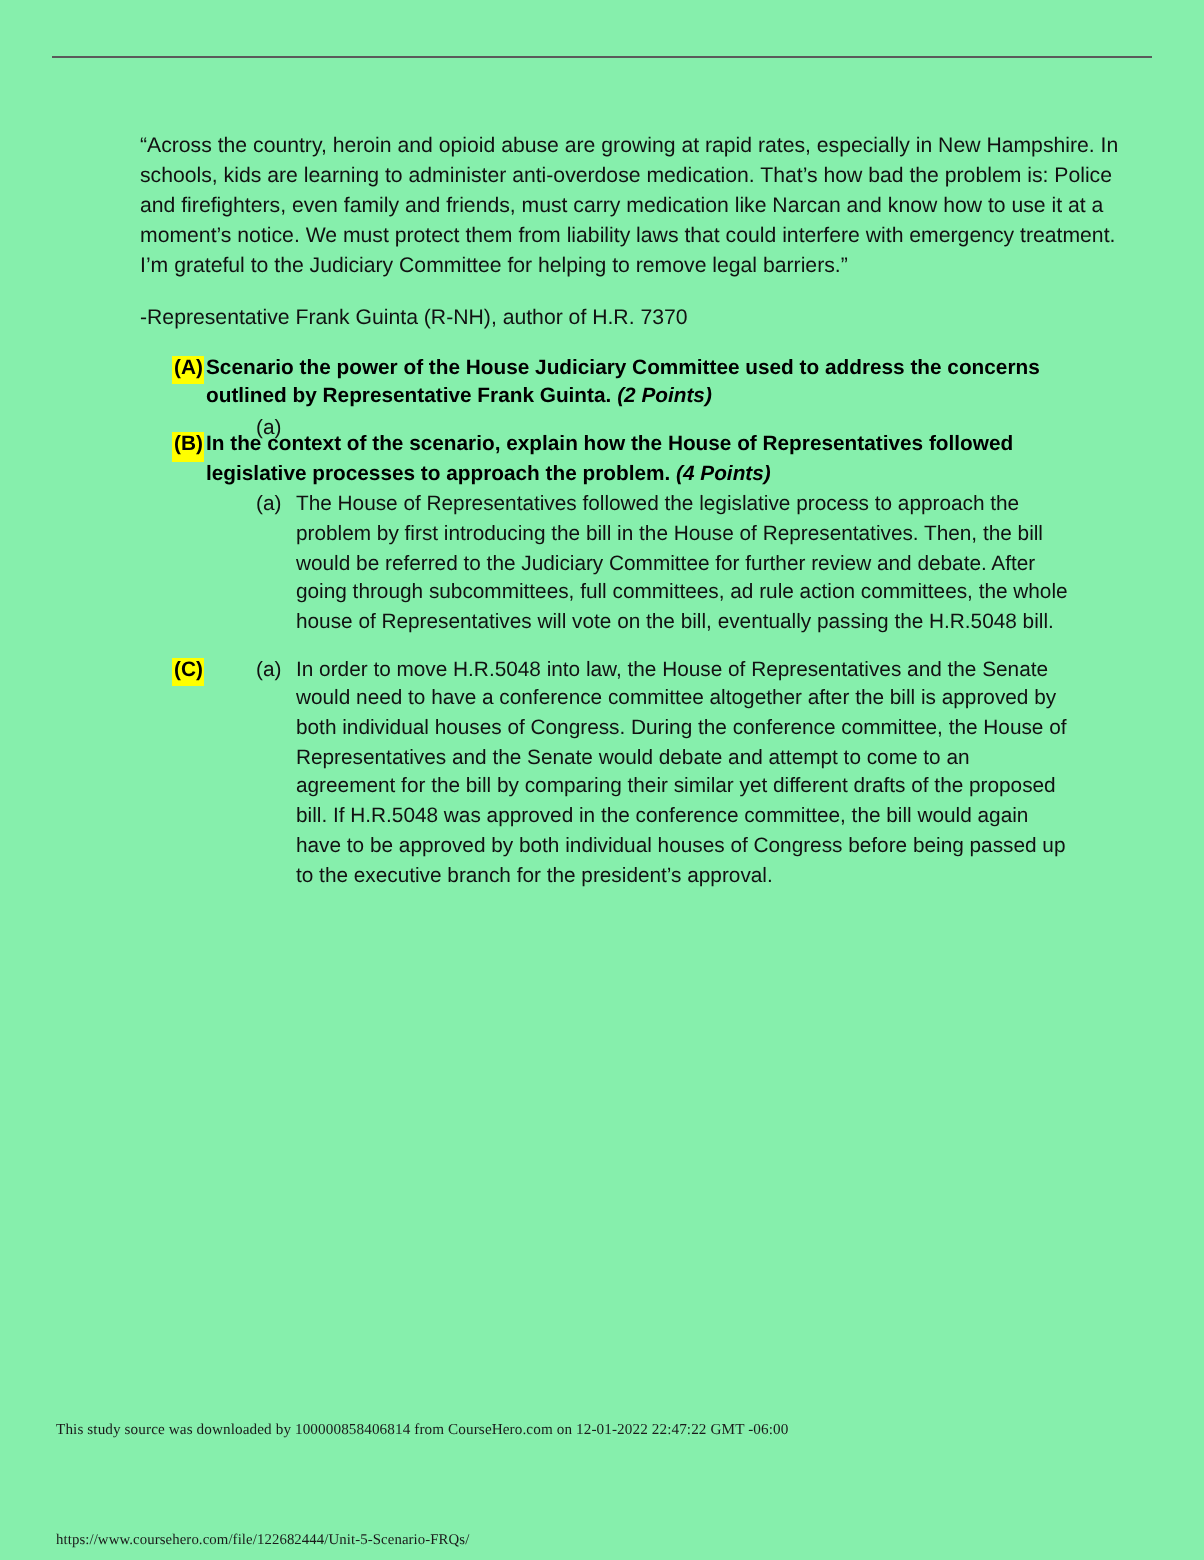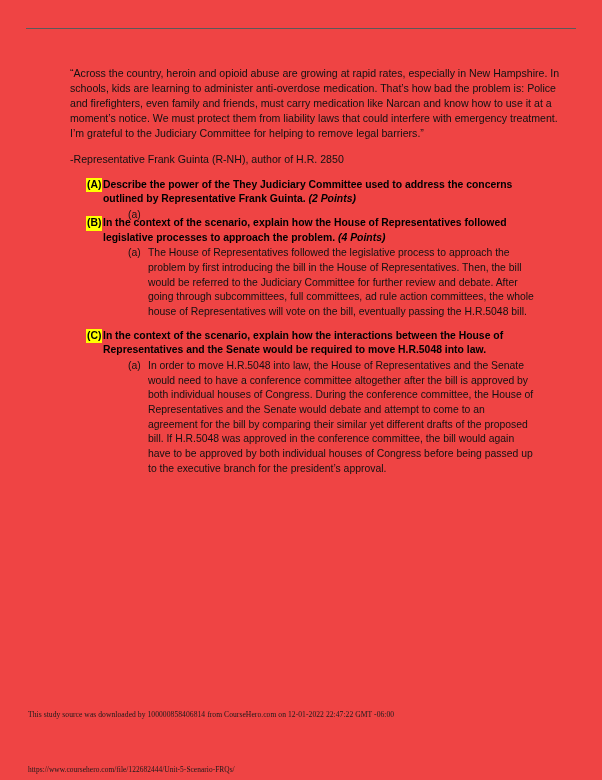"“Across the country, heroin and" .page { background: #ef4444 -> #86efac }
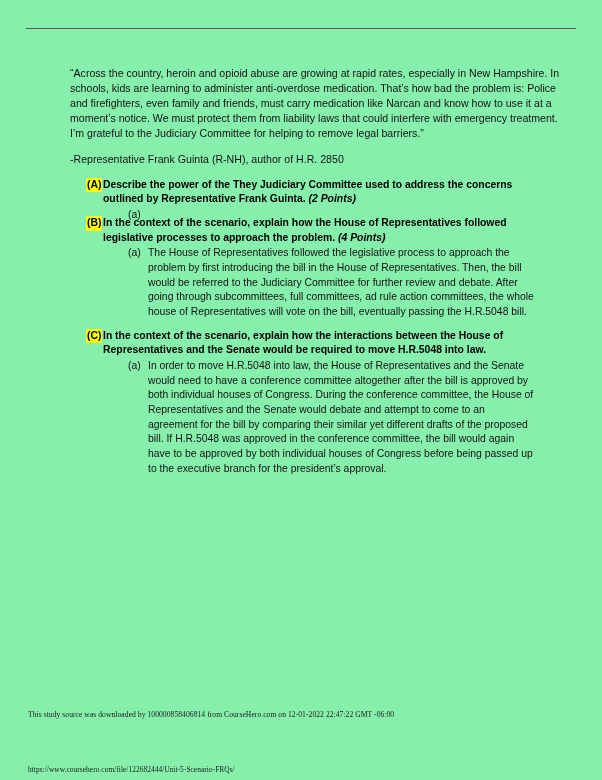"-Representative Frank Guinta (R-NH)," p.quote-attribution { text: 2850 -> 7370 }
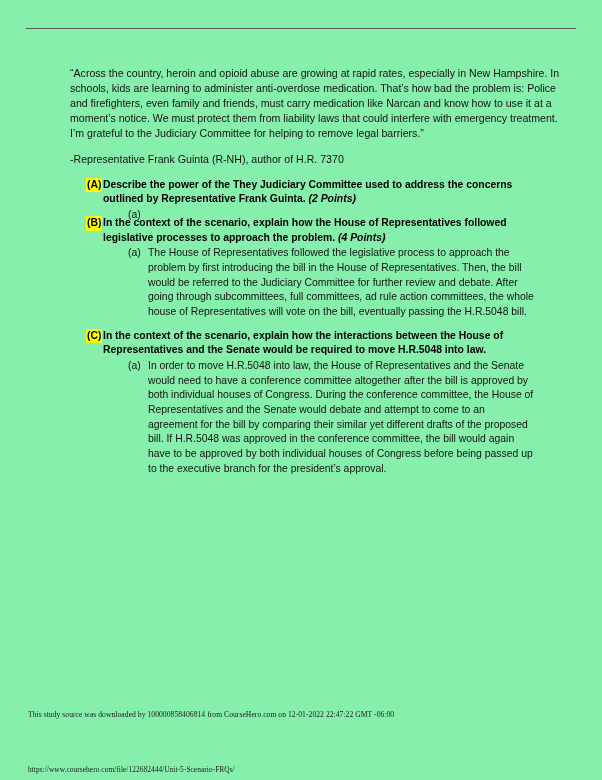"Describe the power of the" span { text: Describe the power of the They -> Scenario the power of the House }
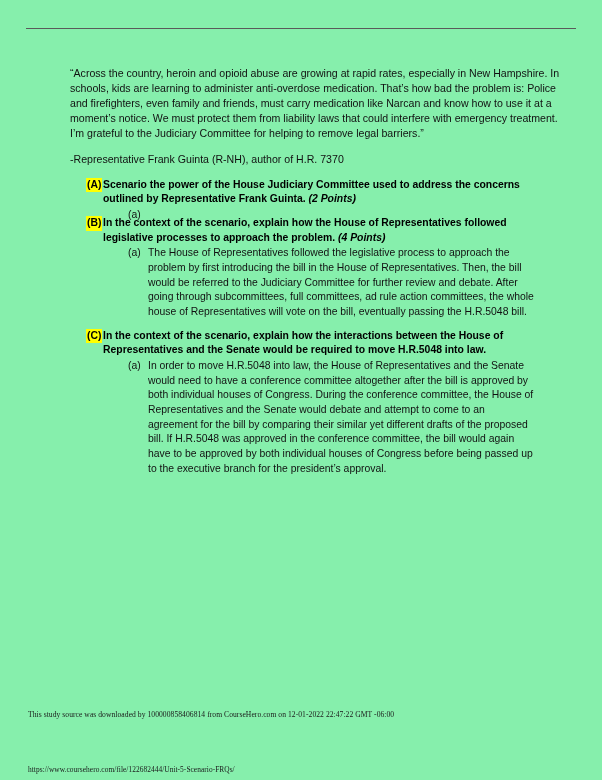"In the context of the scenario, explain how the interactions" span { html: <span>In the context of the scenario, explain how the interactions between the House of Representatives and the Senate would be required to move H.R.5048 into law.</span> -> none }
